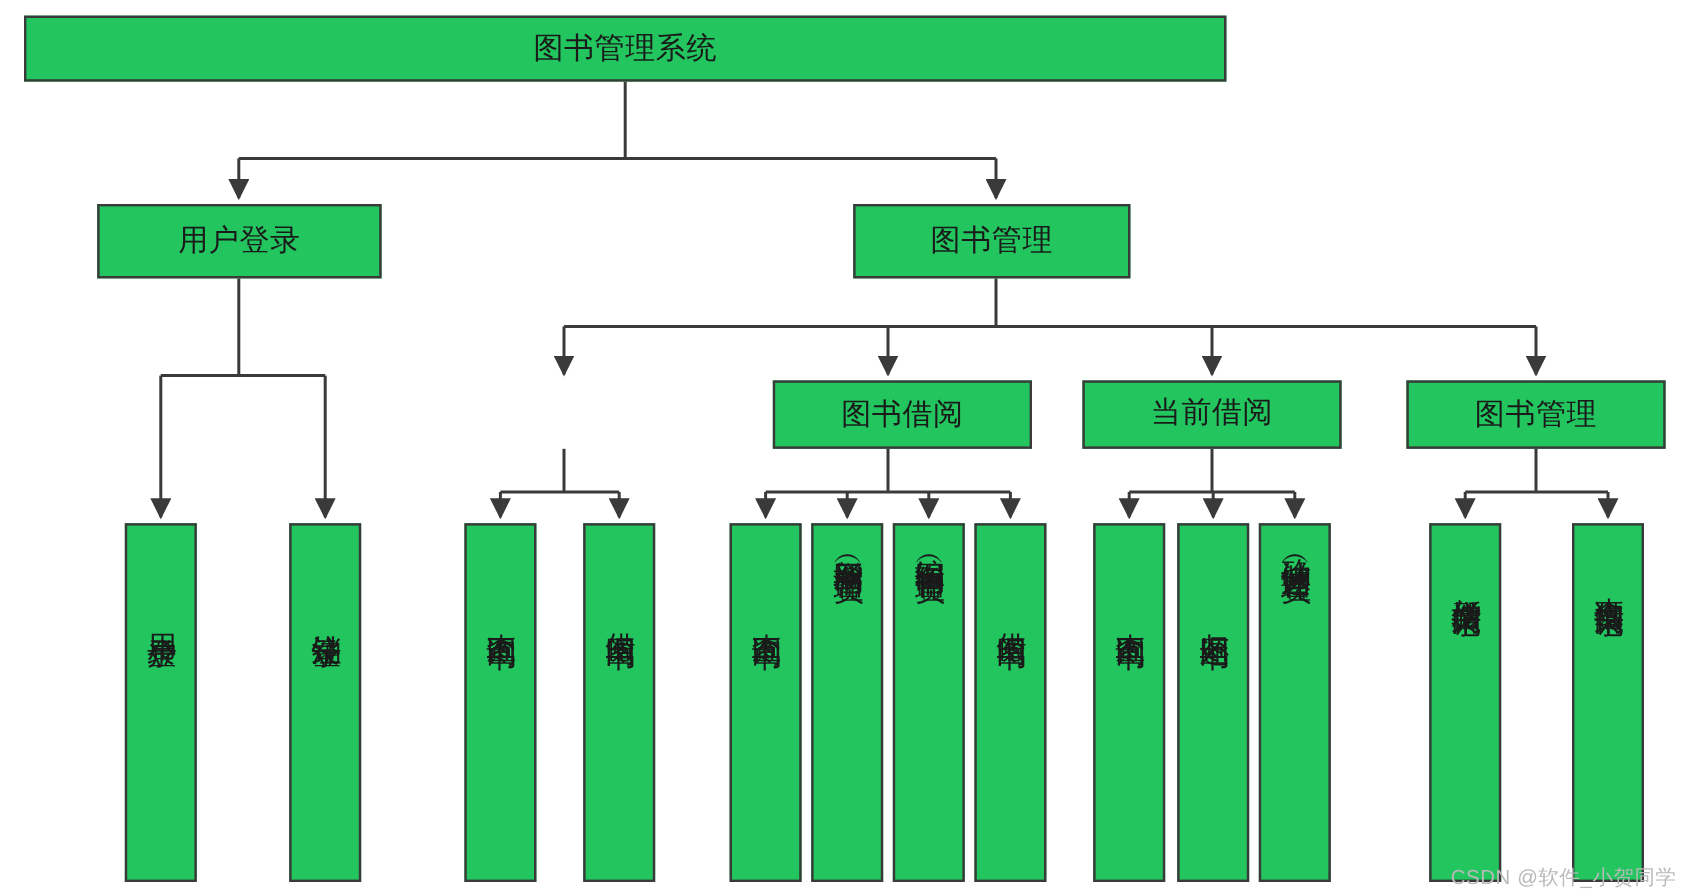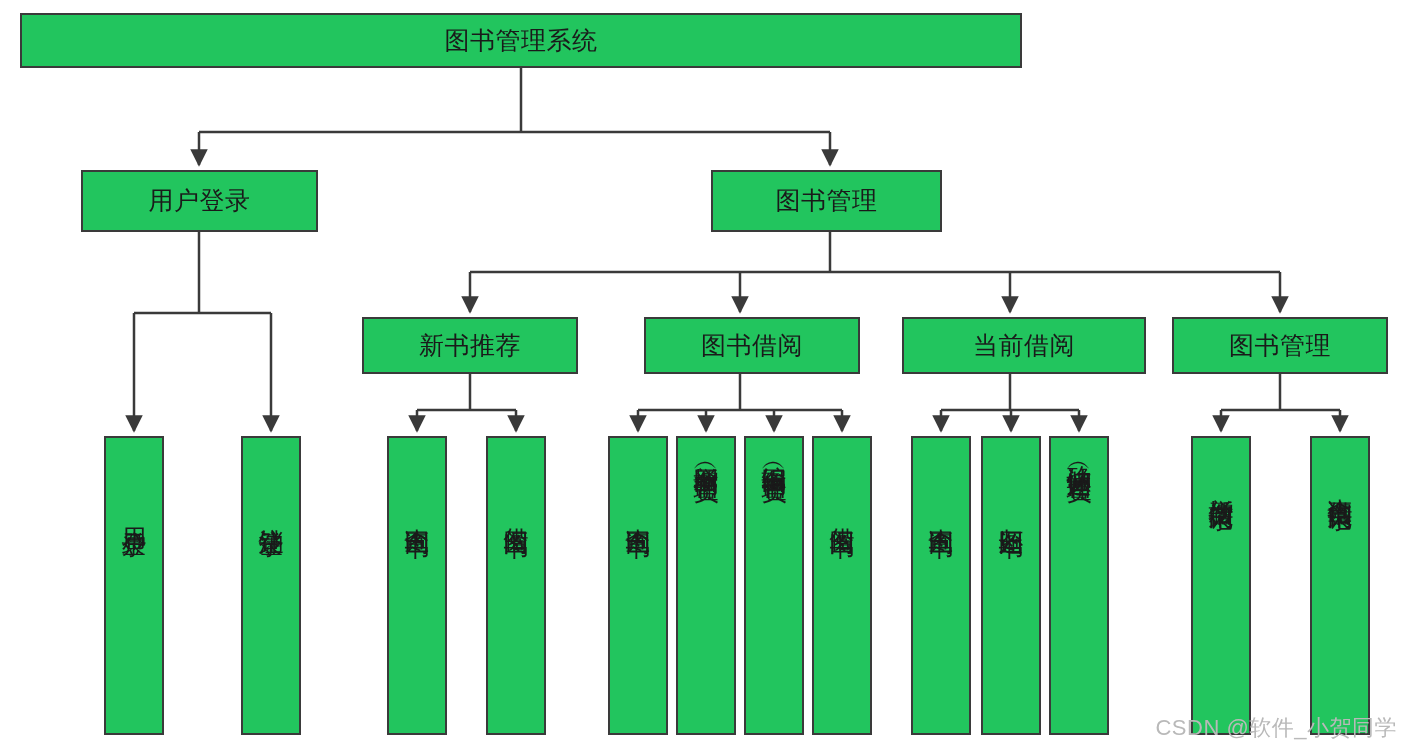"新书推荐" div.node { html: <div> <span>新书推荐</span> </div> -> none }
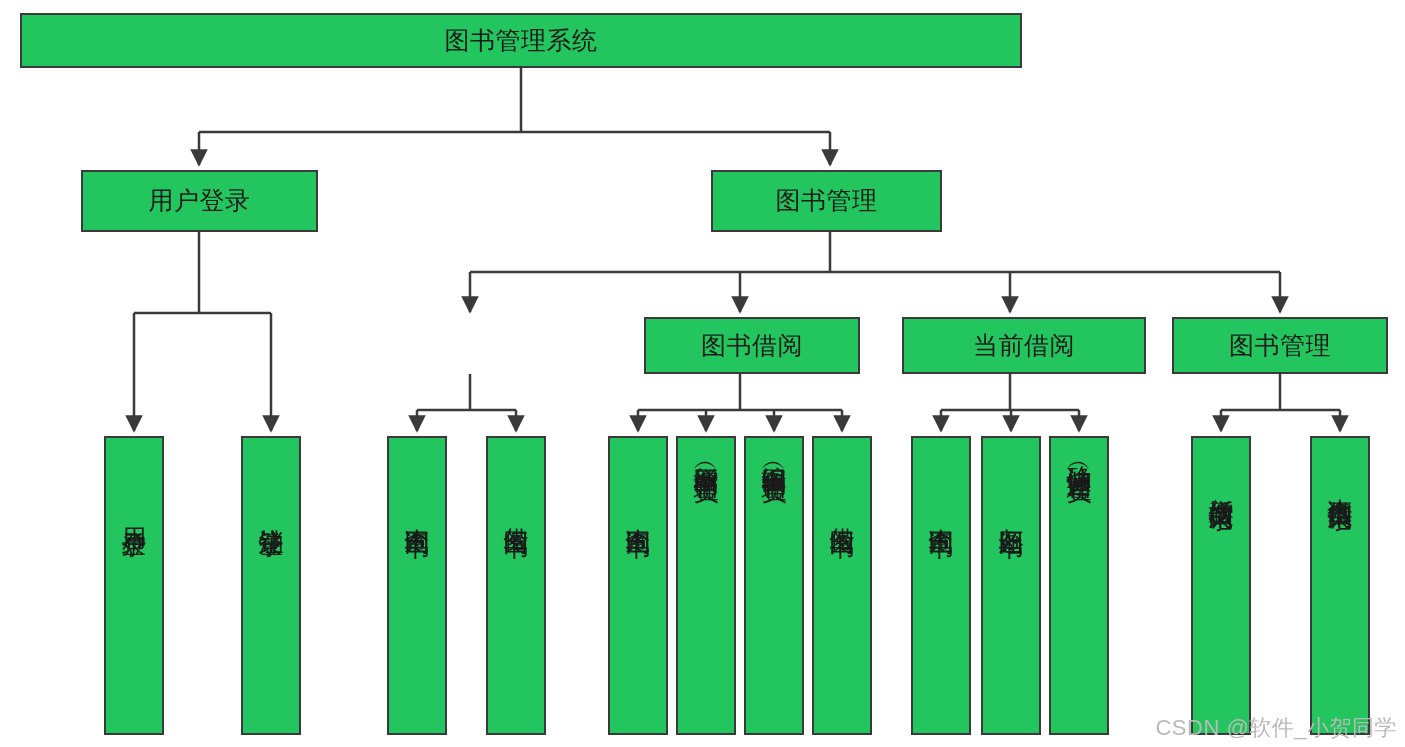"当前借阅" div.node { font-family: none -> Liberation Mono, monospace; width: 244px -> 216px }
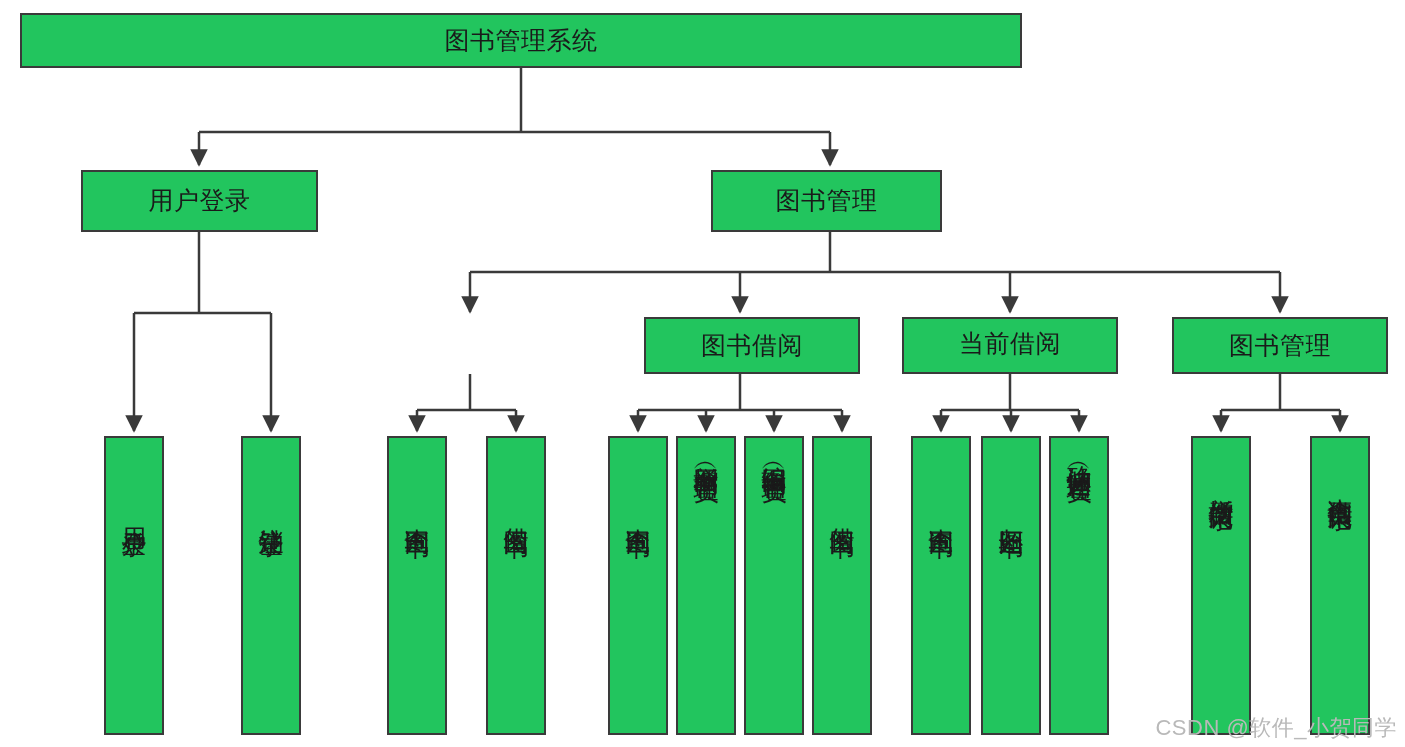"CSDN @软件_小贺同学" .watermark { font-size: 22px -> 17px }
